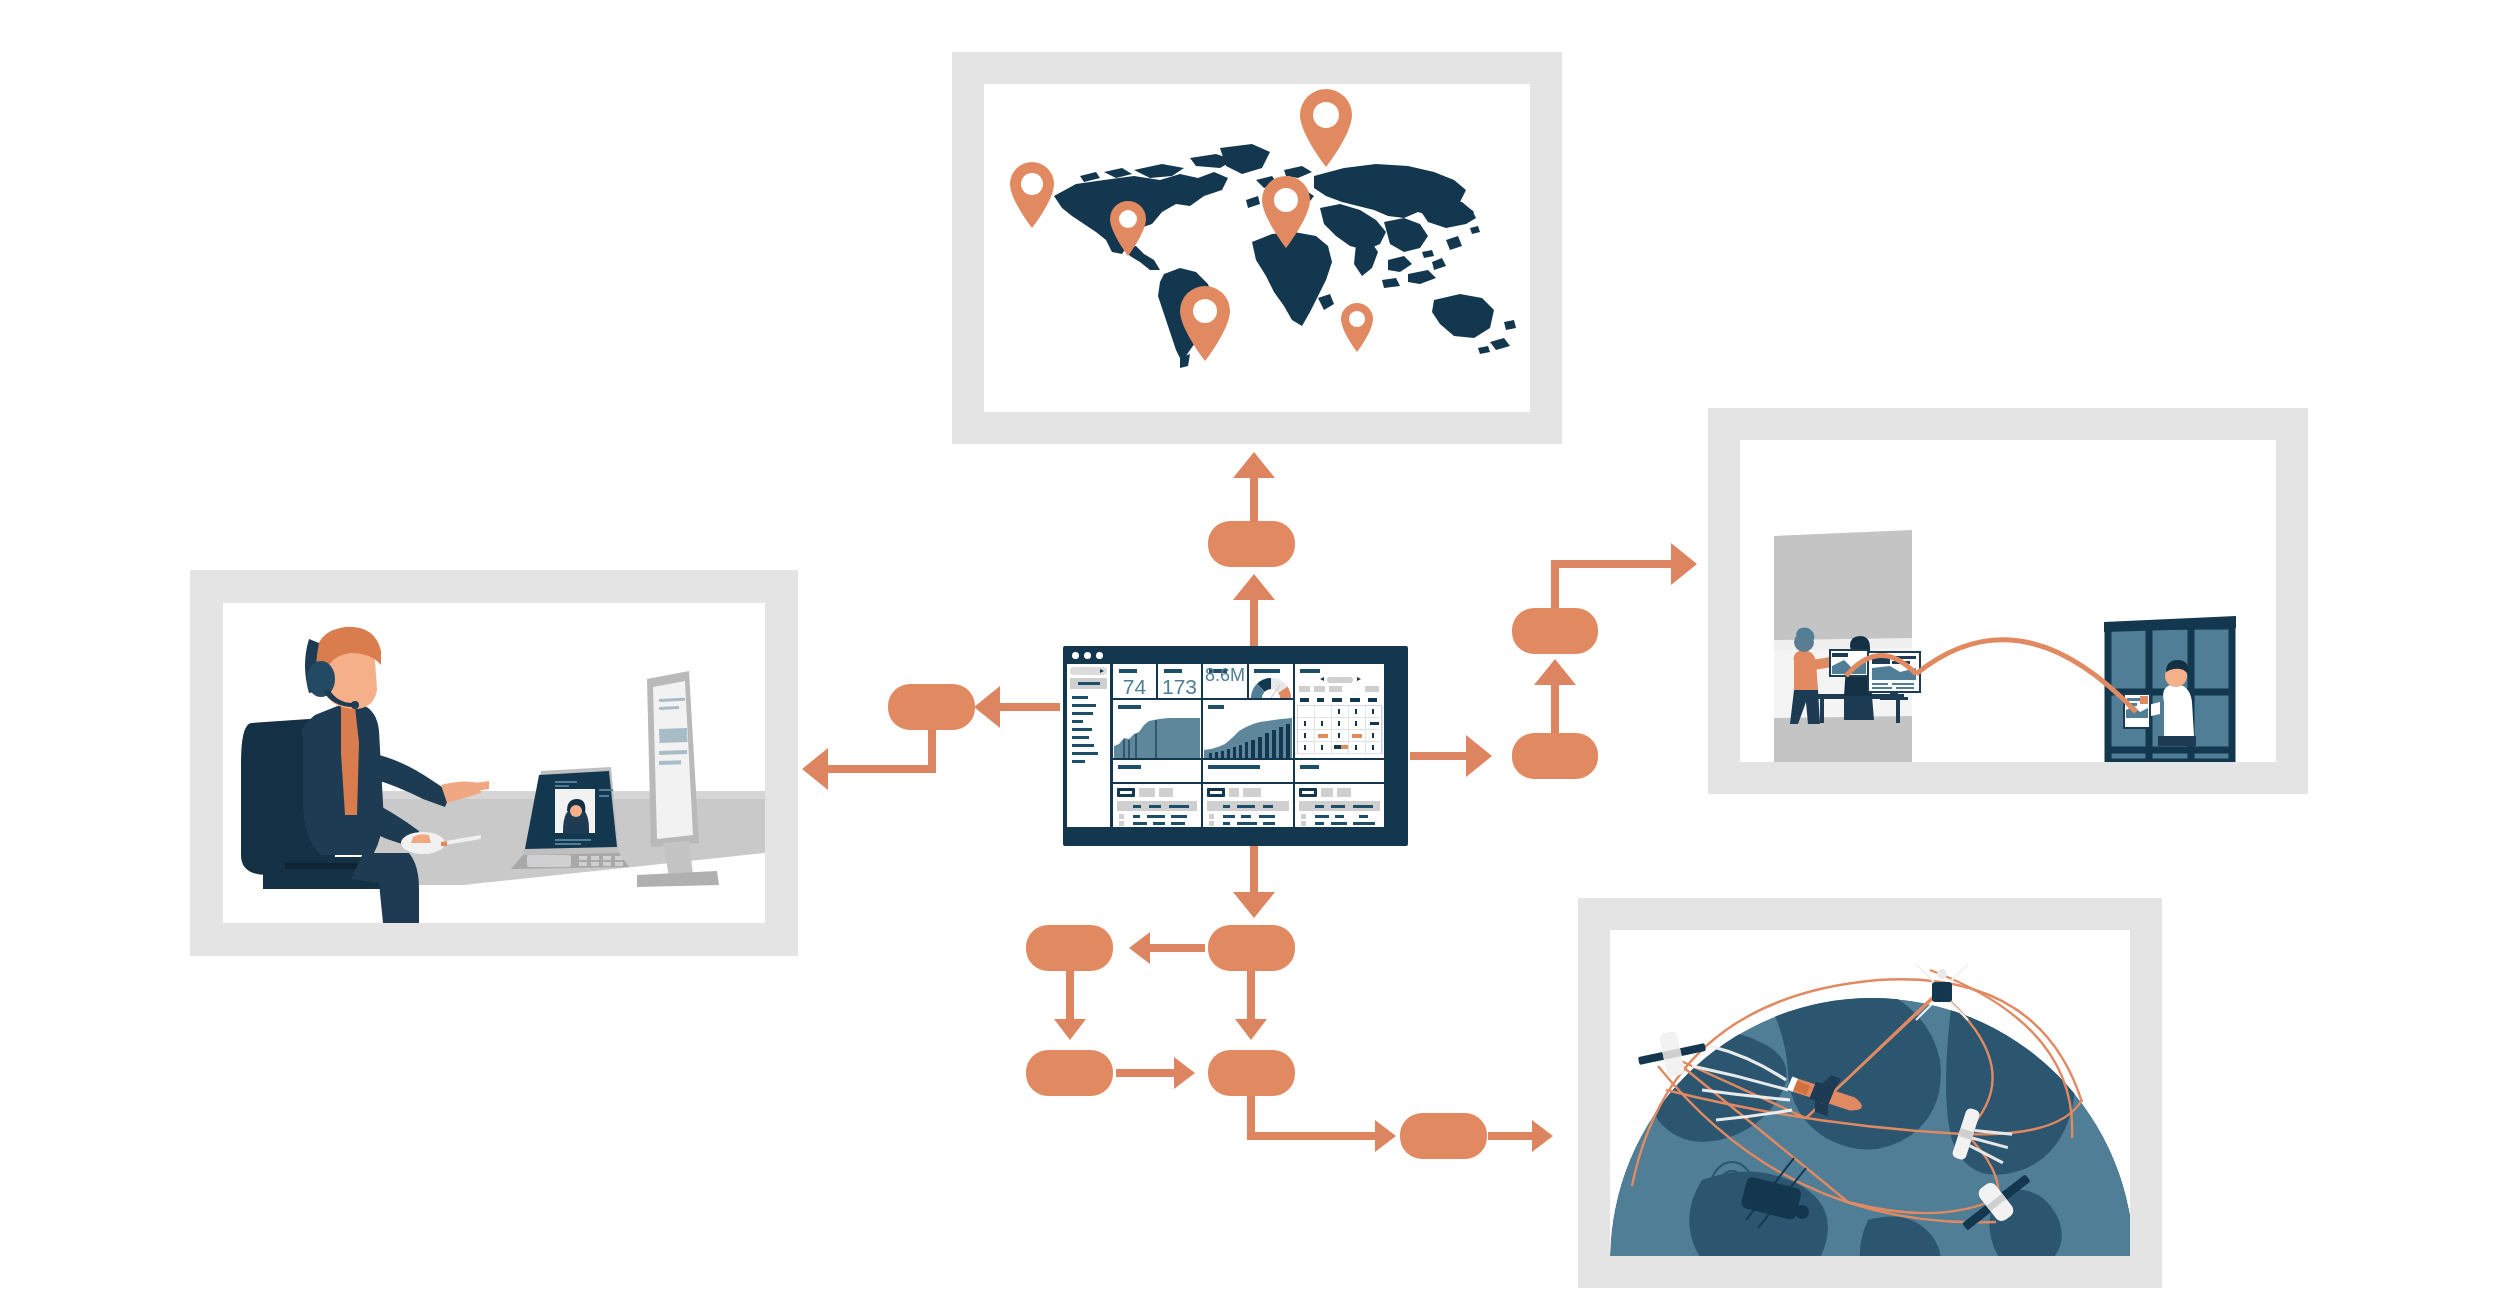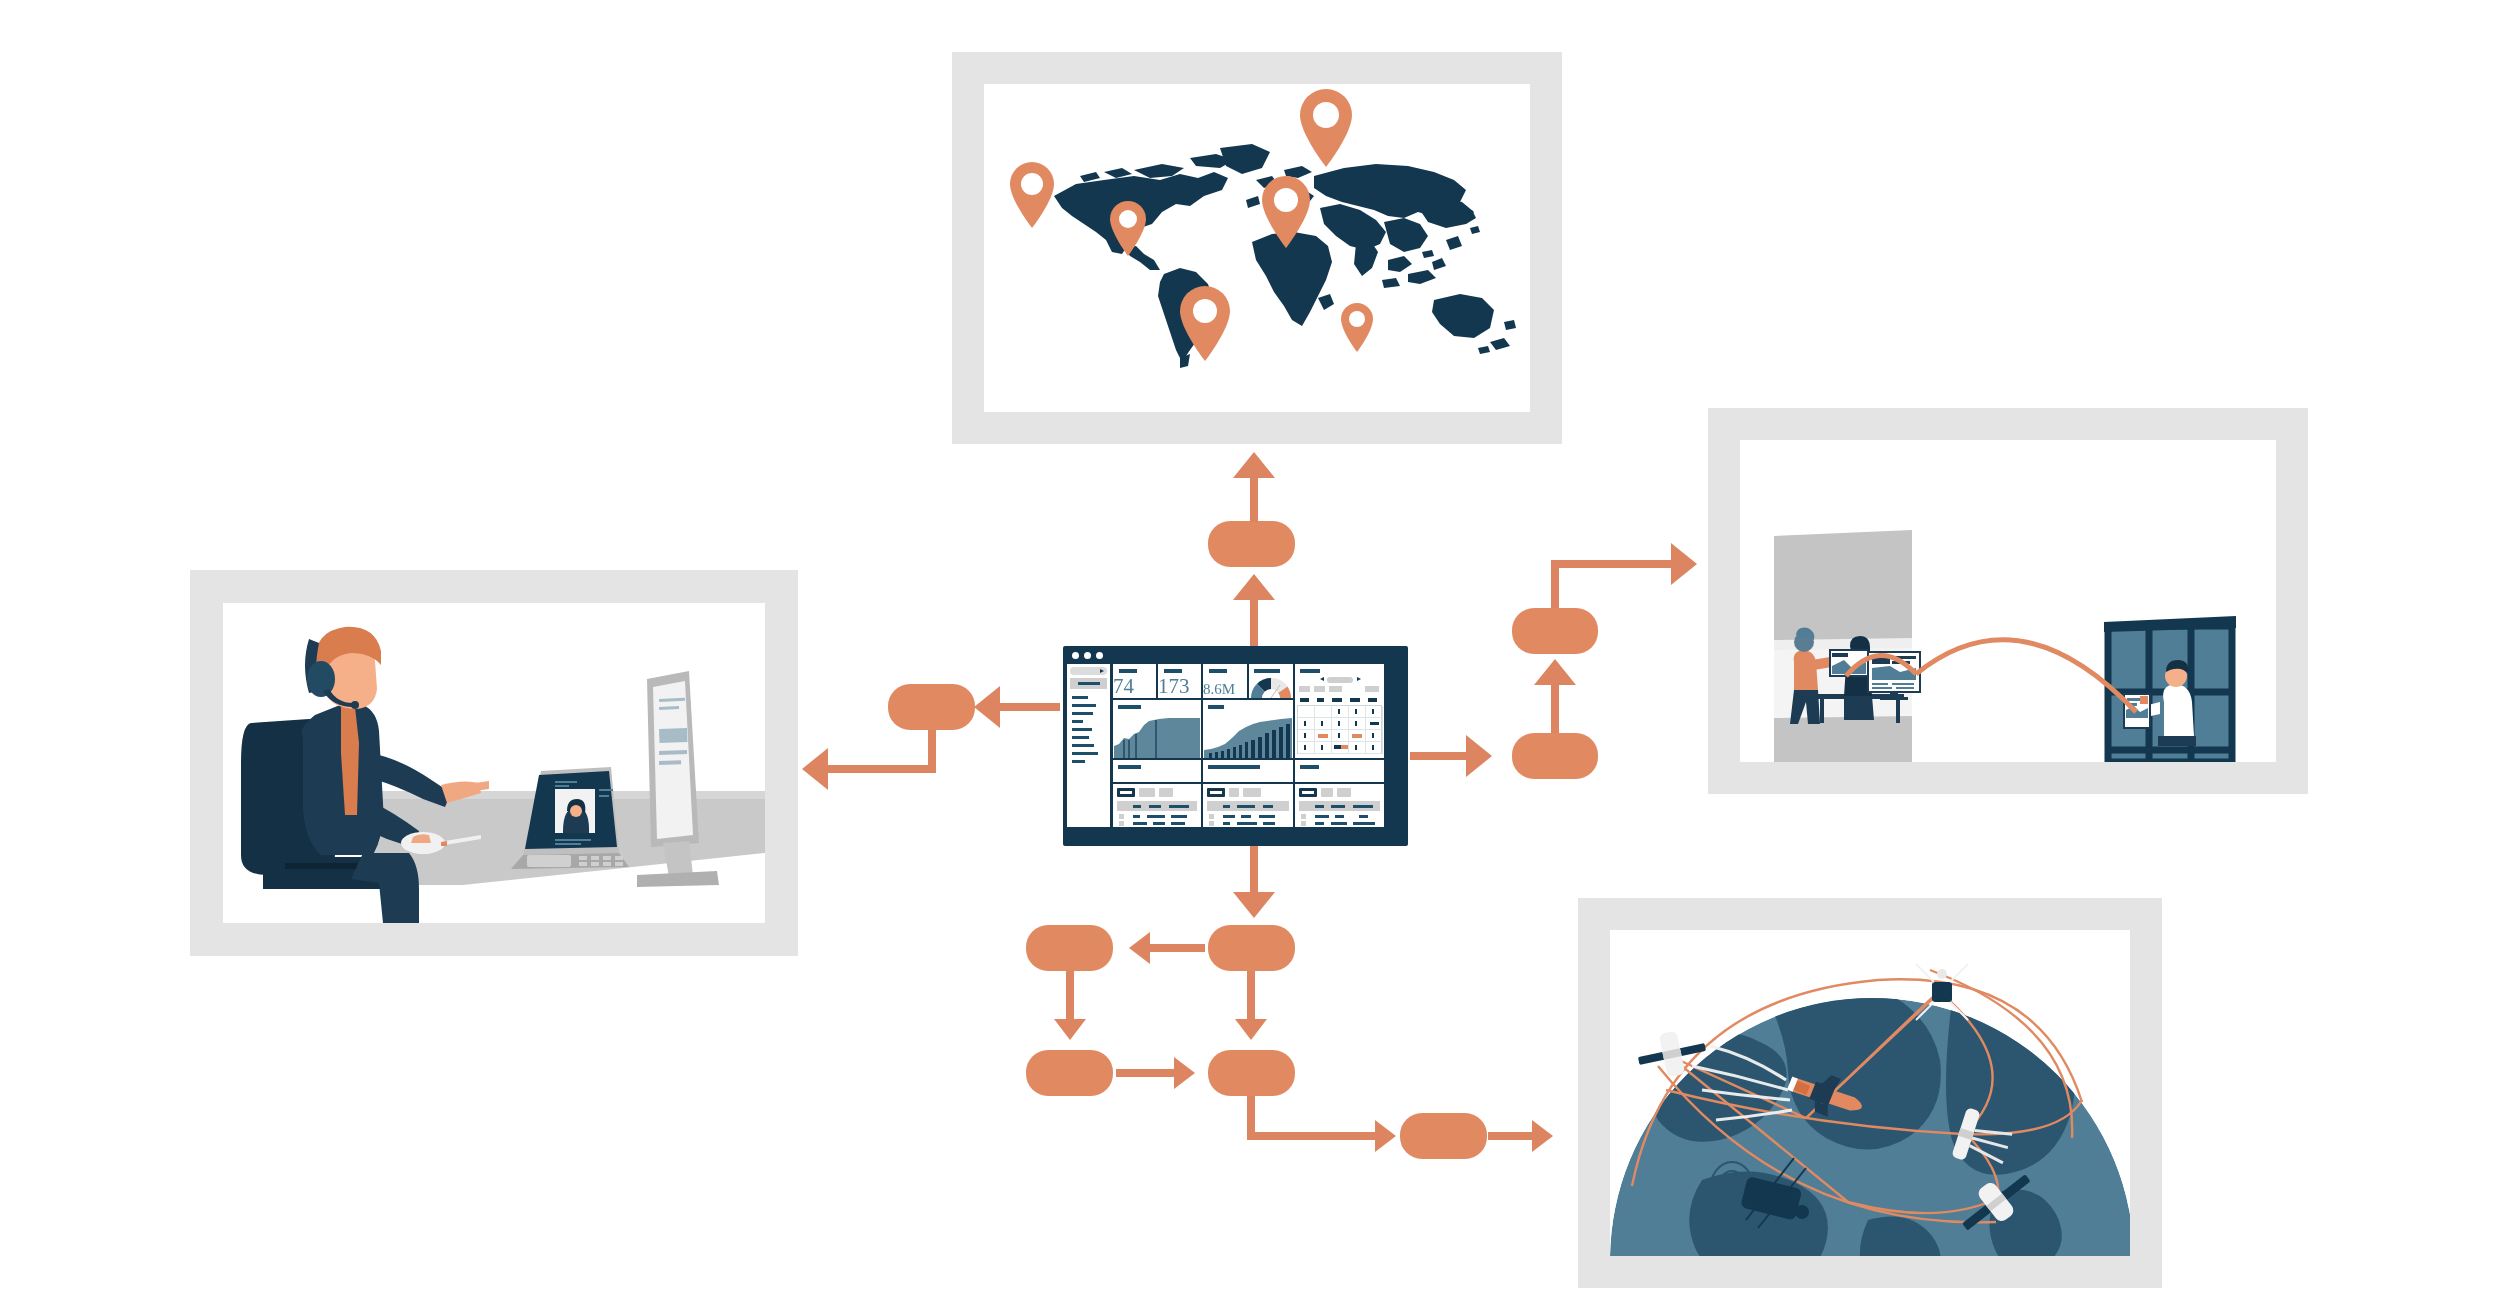"74" .kpi .val { font-family: Liberation Serif, serif -> Liberation Sans, sans-serif; text-align: none -> center }
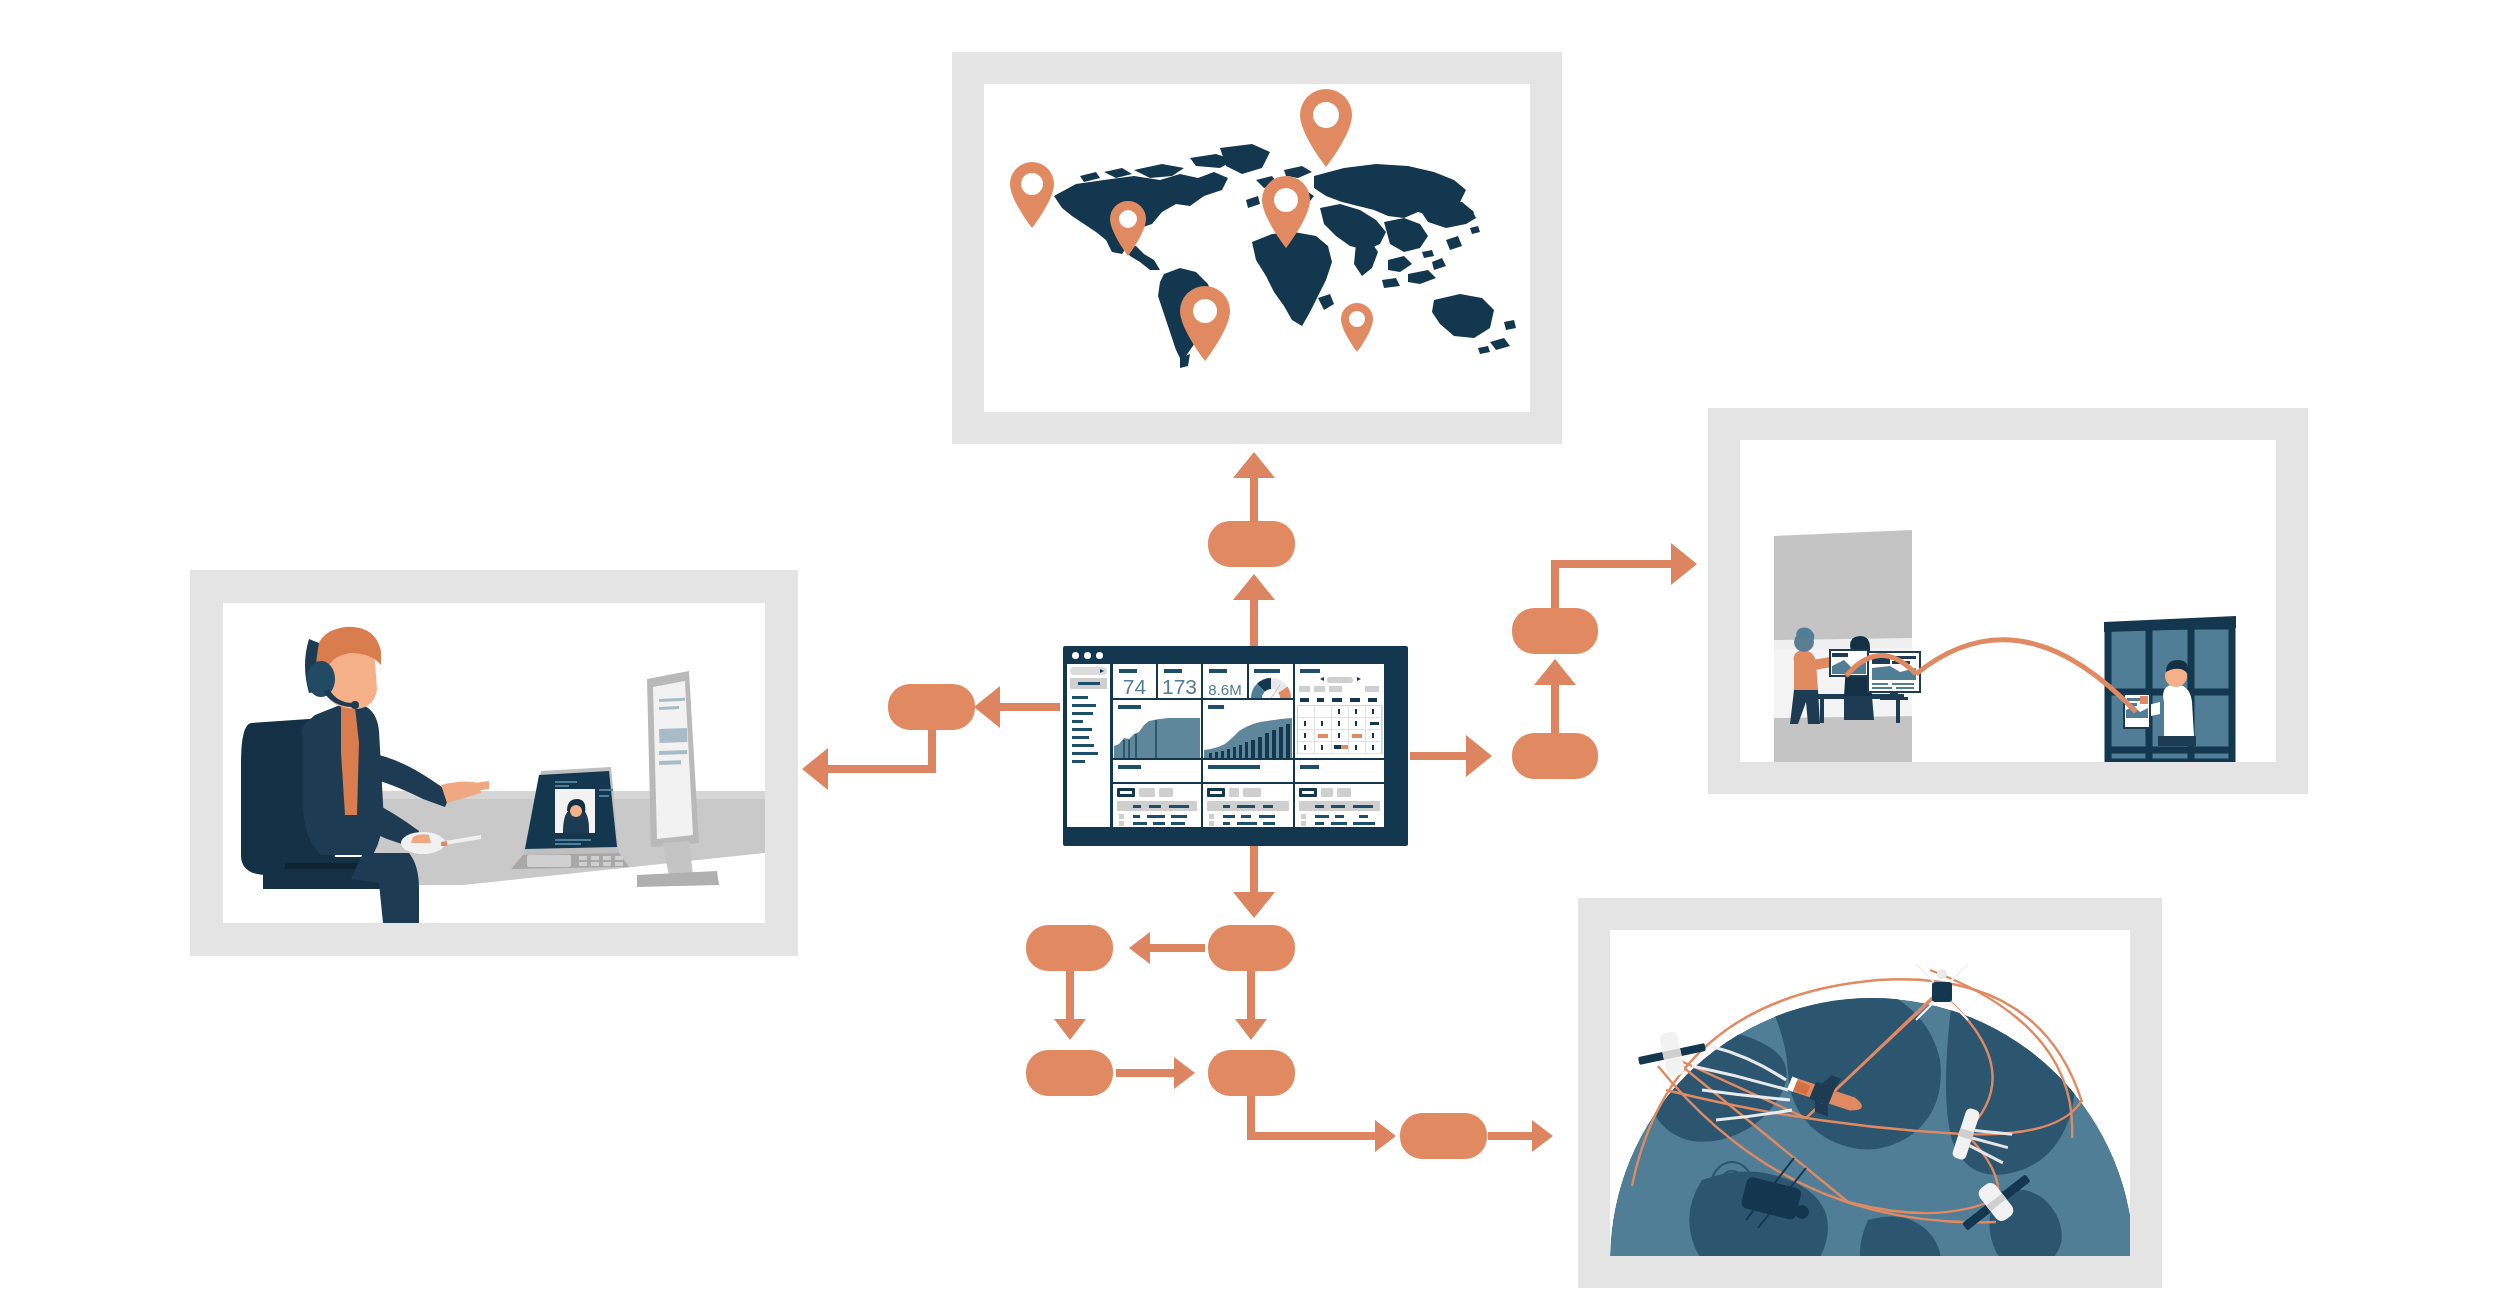"8.6M" span.val { font-size: 15px -> 18px; top: 15px -> 1px }
